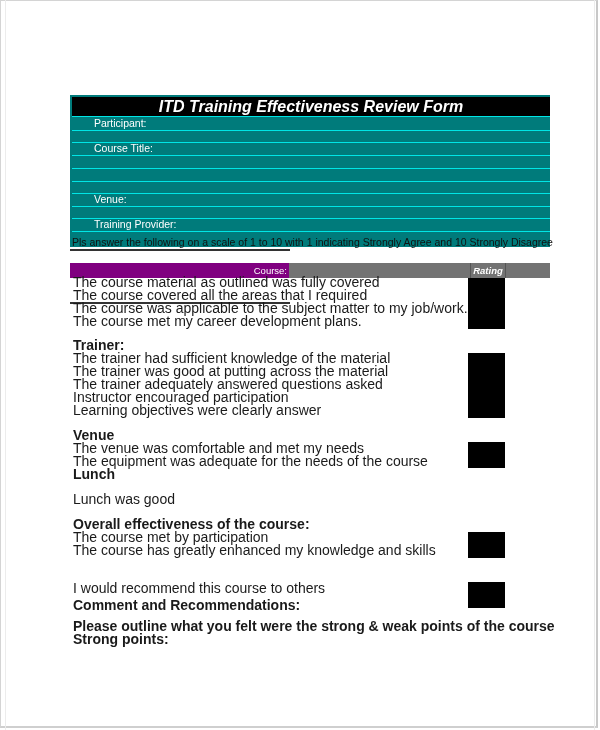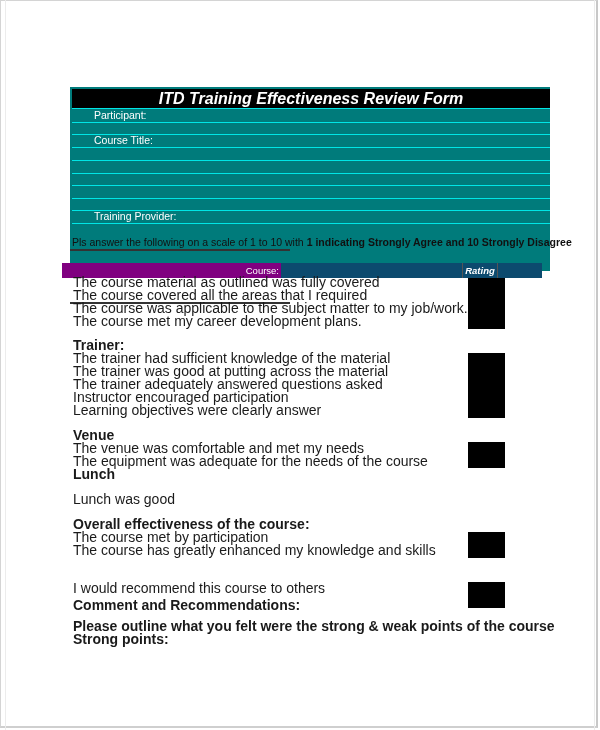"ITD Training Effectiveness Review Form" .header-block { height: 184px -> 152px; top: 87px -> 95px }
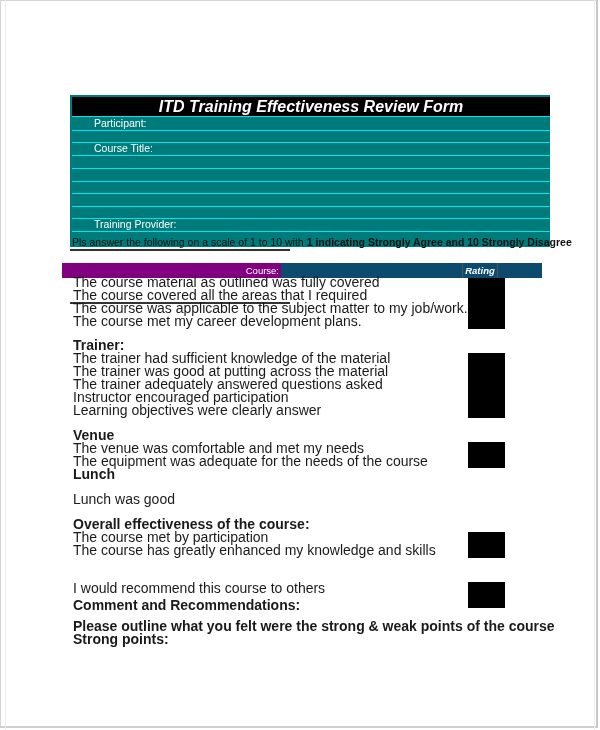"Venue:" div.field-row { html: none -> <div><span>Venue:</span></div> }
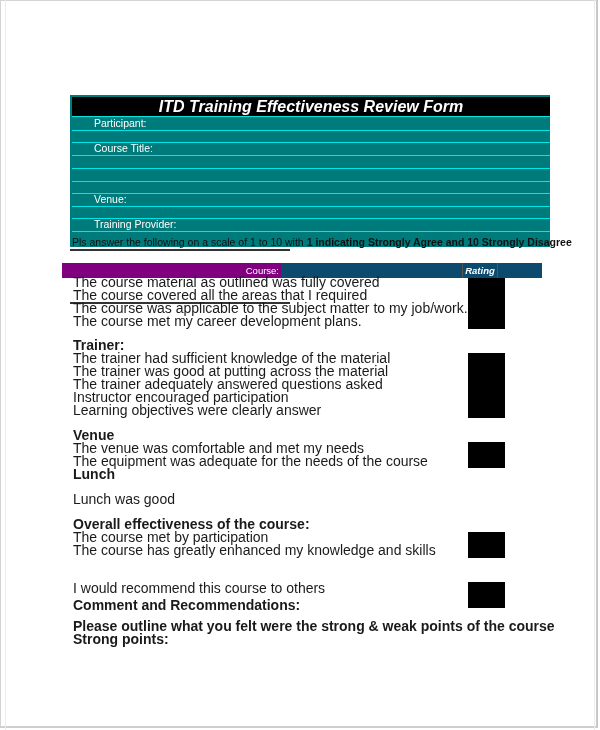"1 indicating Strongly Agree and" .instructions b { font-weight: bold -> normal }
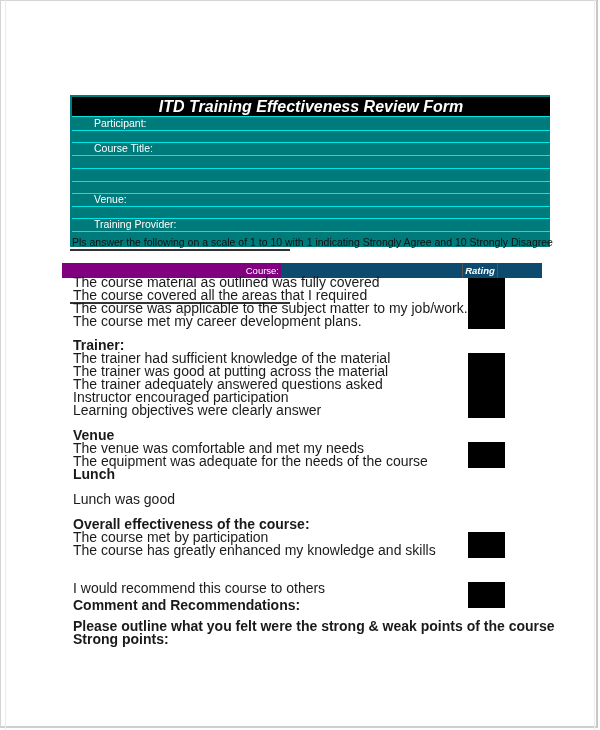"Course:" .table-header { background: #0c4a6e -> #737373; left: 62px -> 70px }
